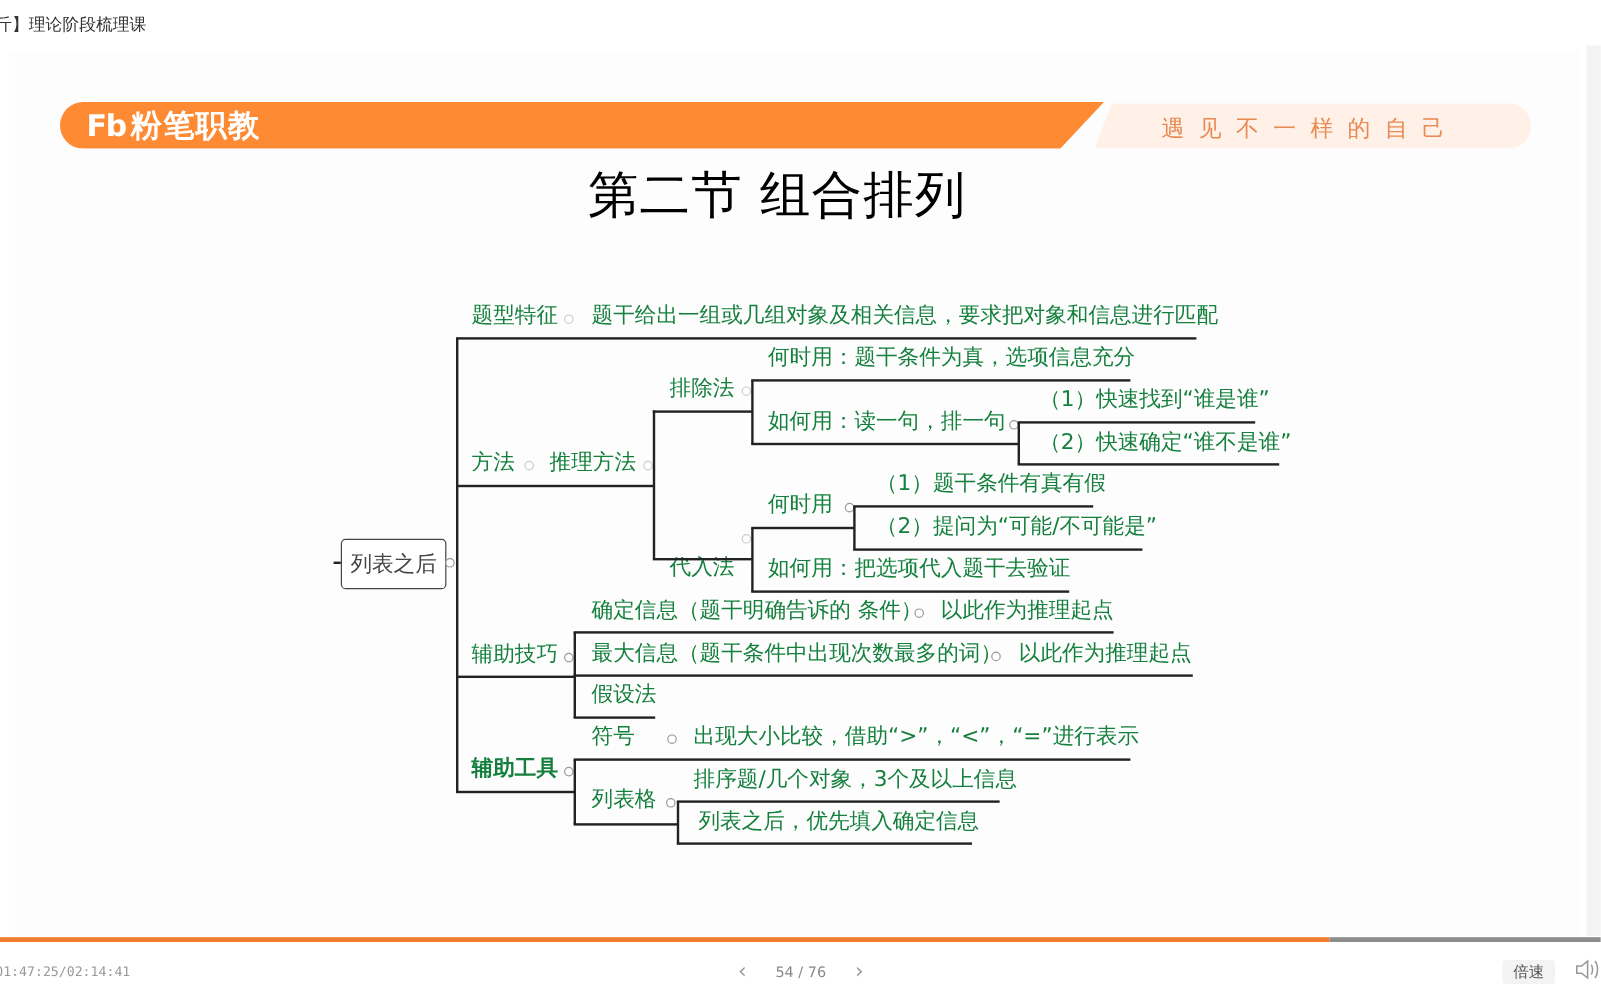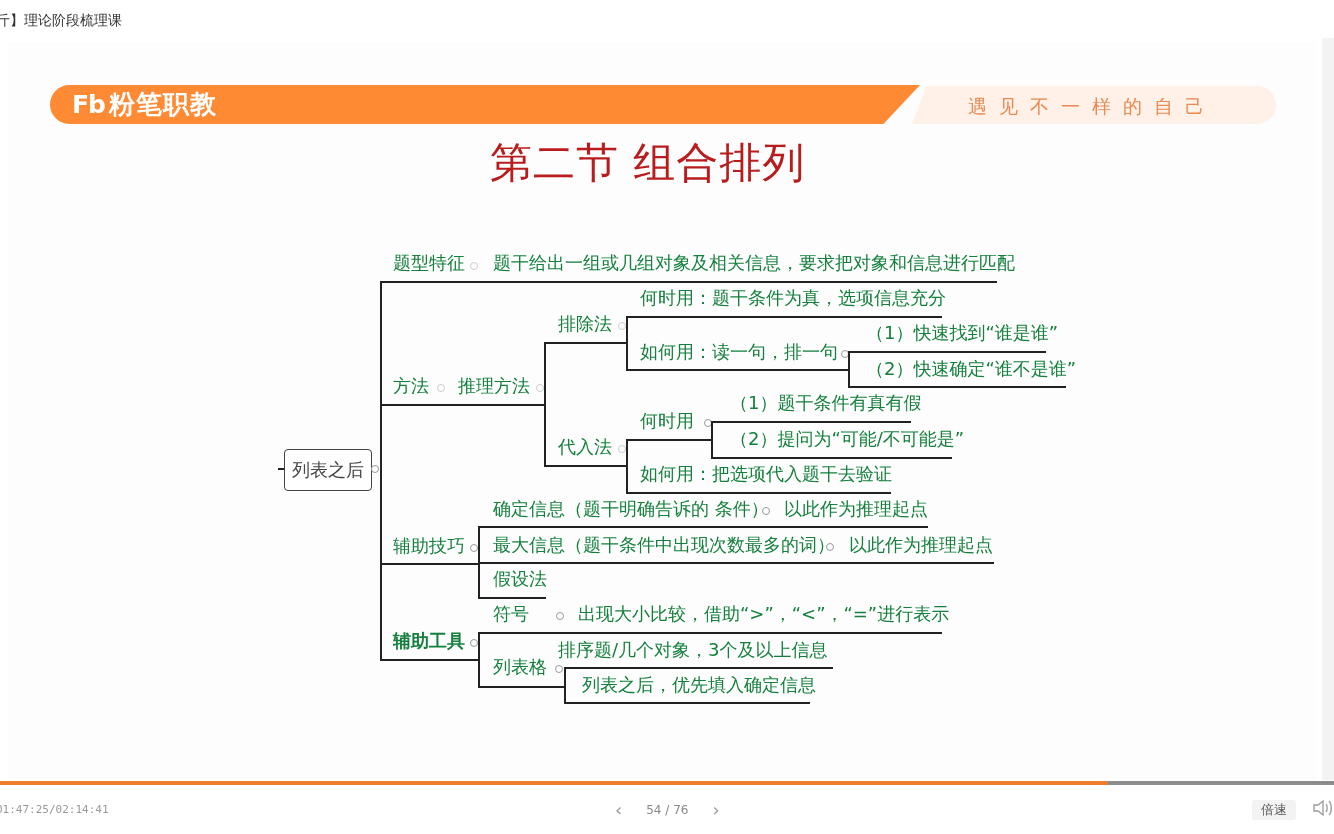"第二节 组合排列" .slide-title { color: #b91c1c -> #000000 }
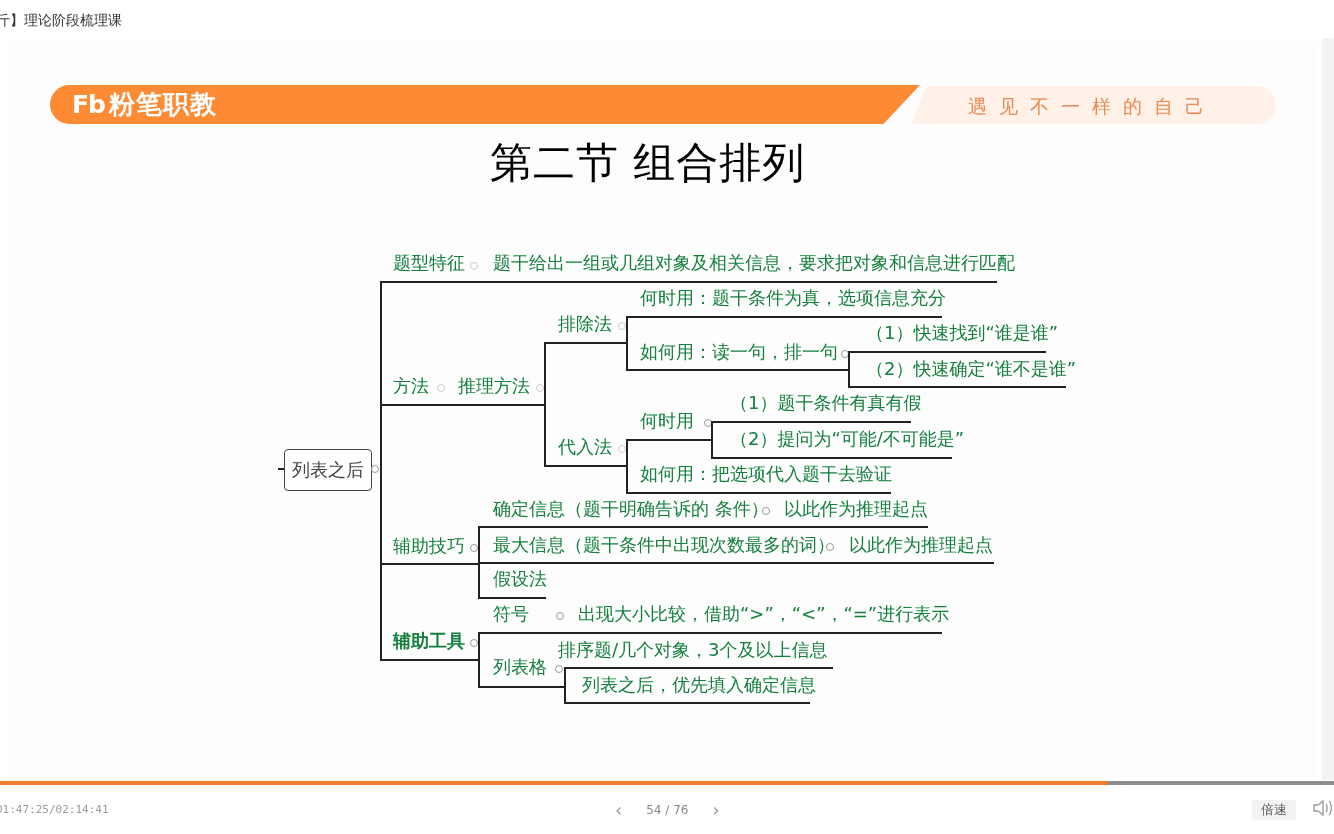"代入法" div.mm { top: 436px -> 462px }
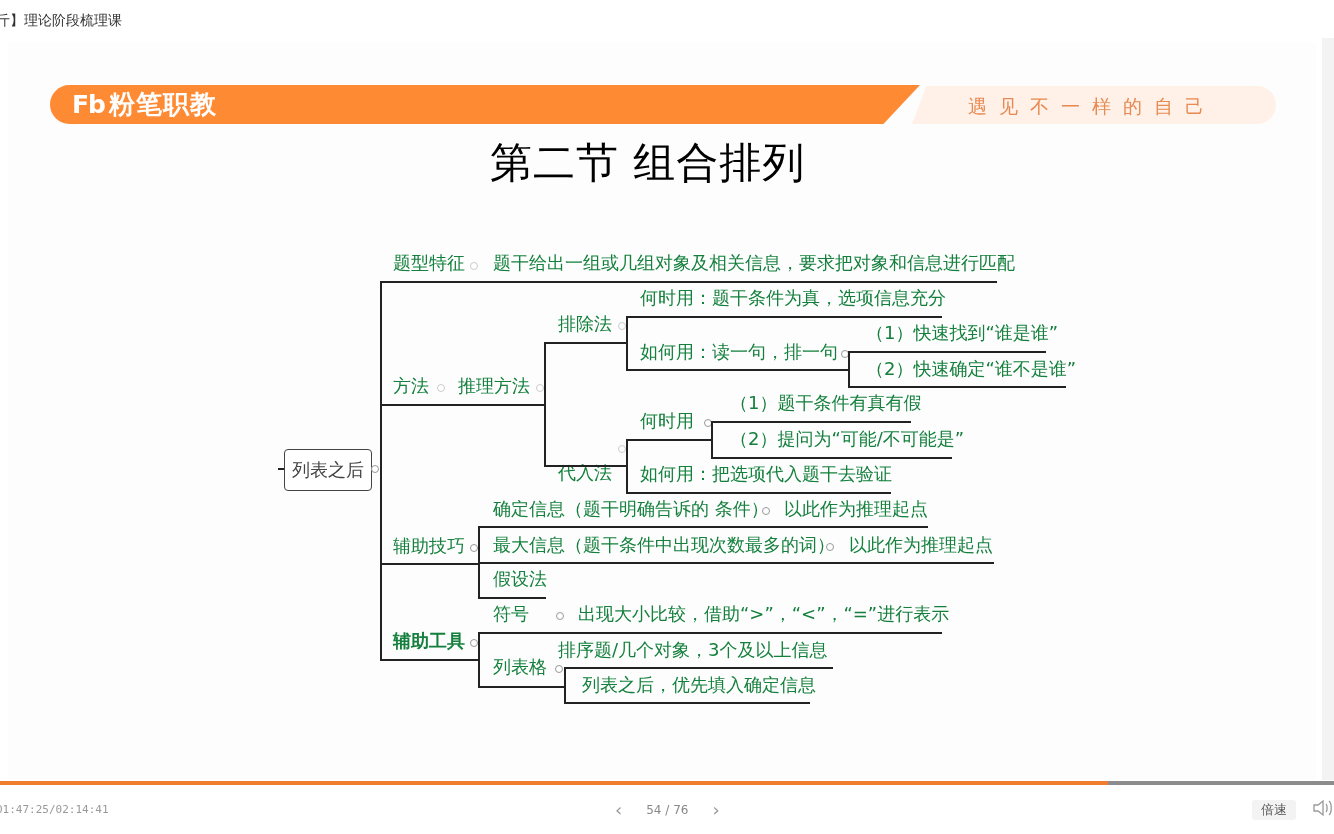"排序题/几个对象，3个及以上信息" div.mm { left: 558px -> 578px }
